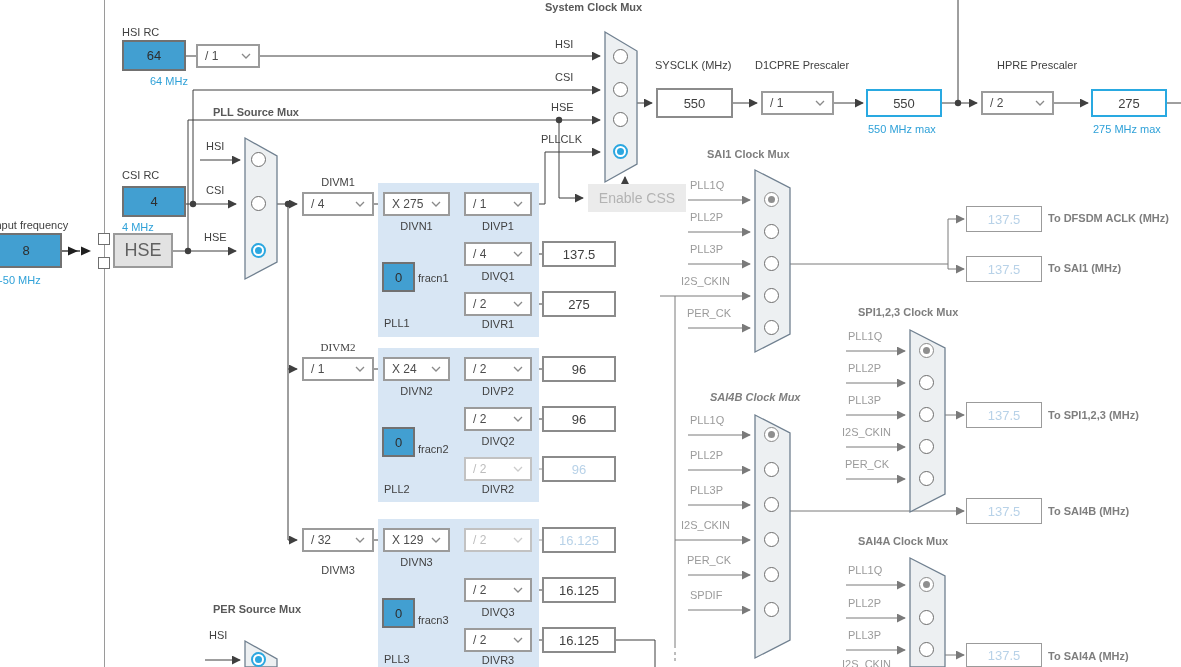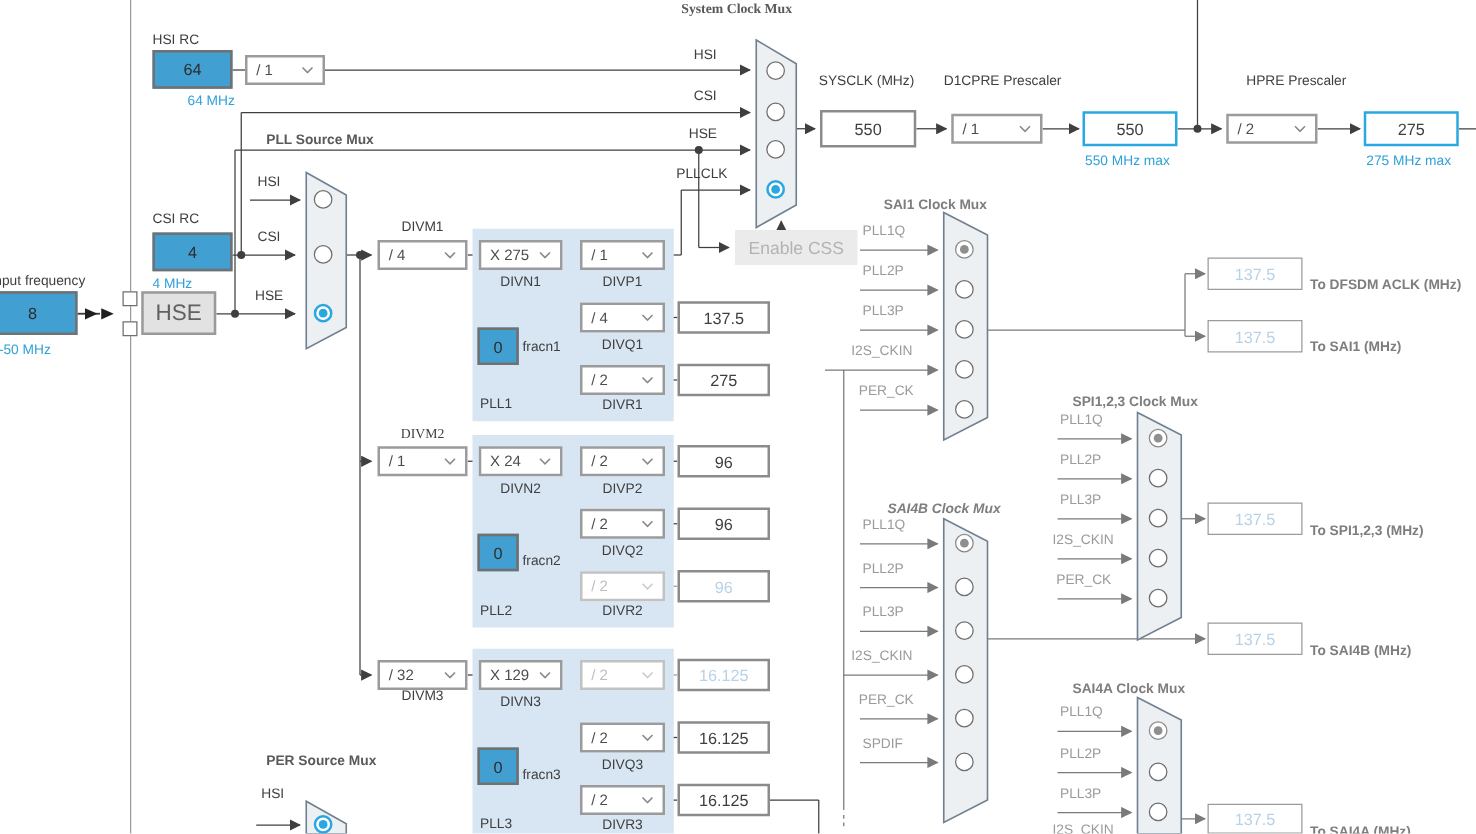"System Clock Mux" div.abs { font-family: Liberation Serif, serif -> none }
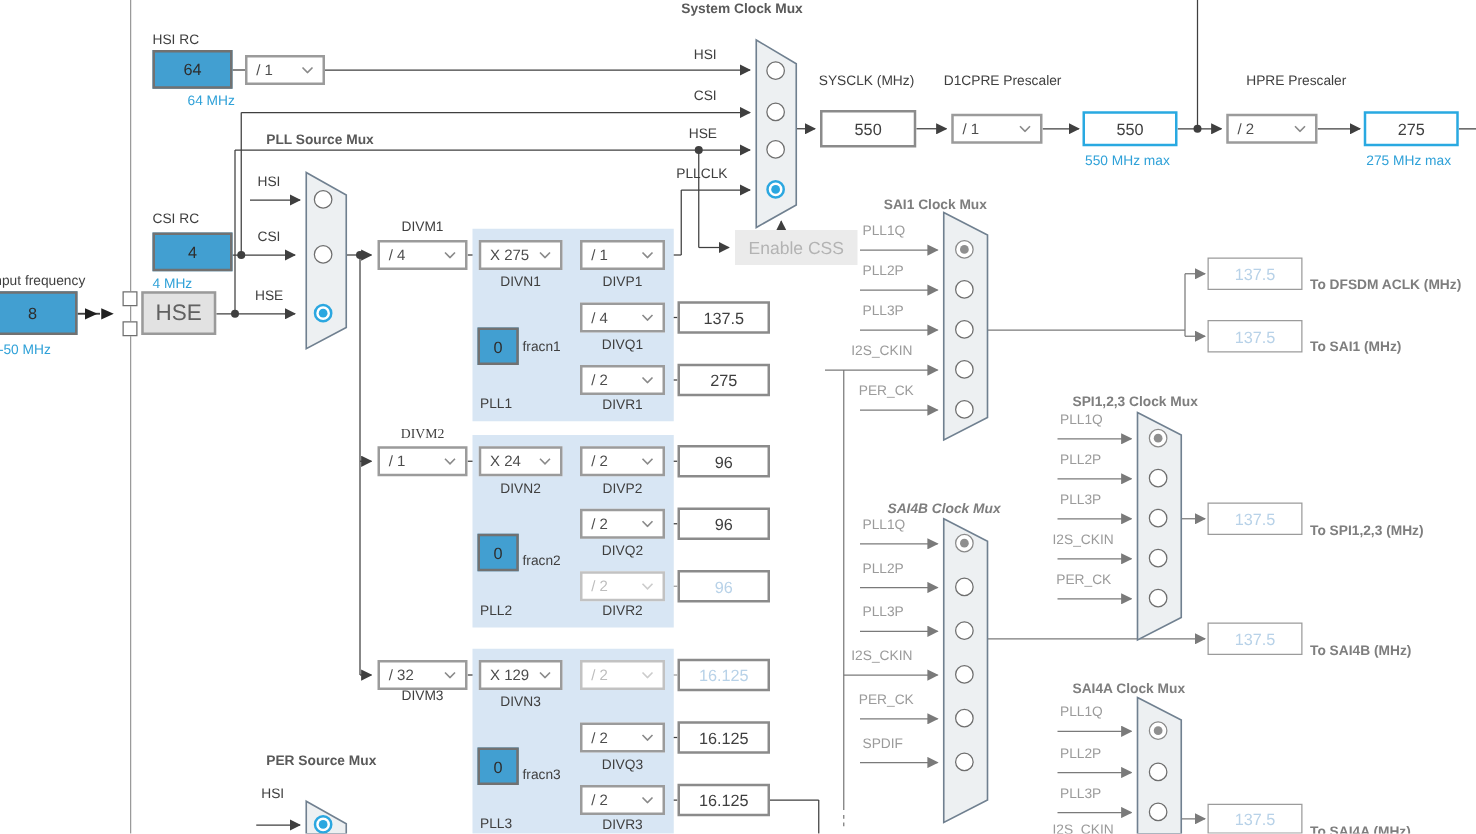"SAI1 Clock Mux" .gb { margin-top: 10px -> none }
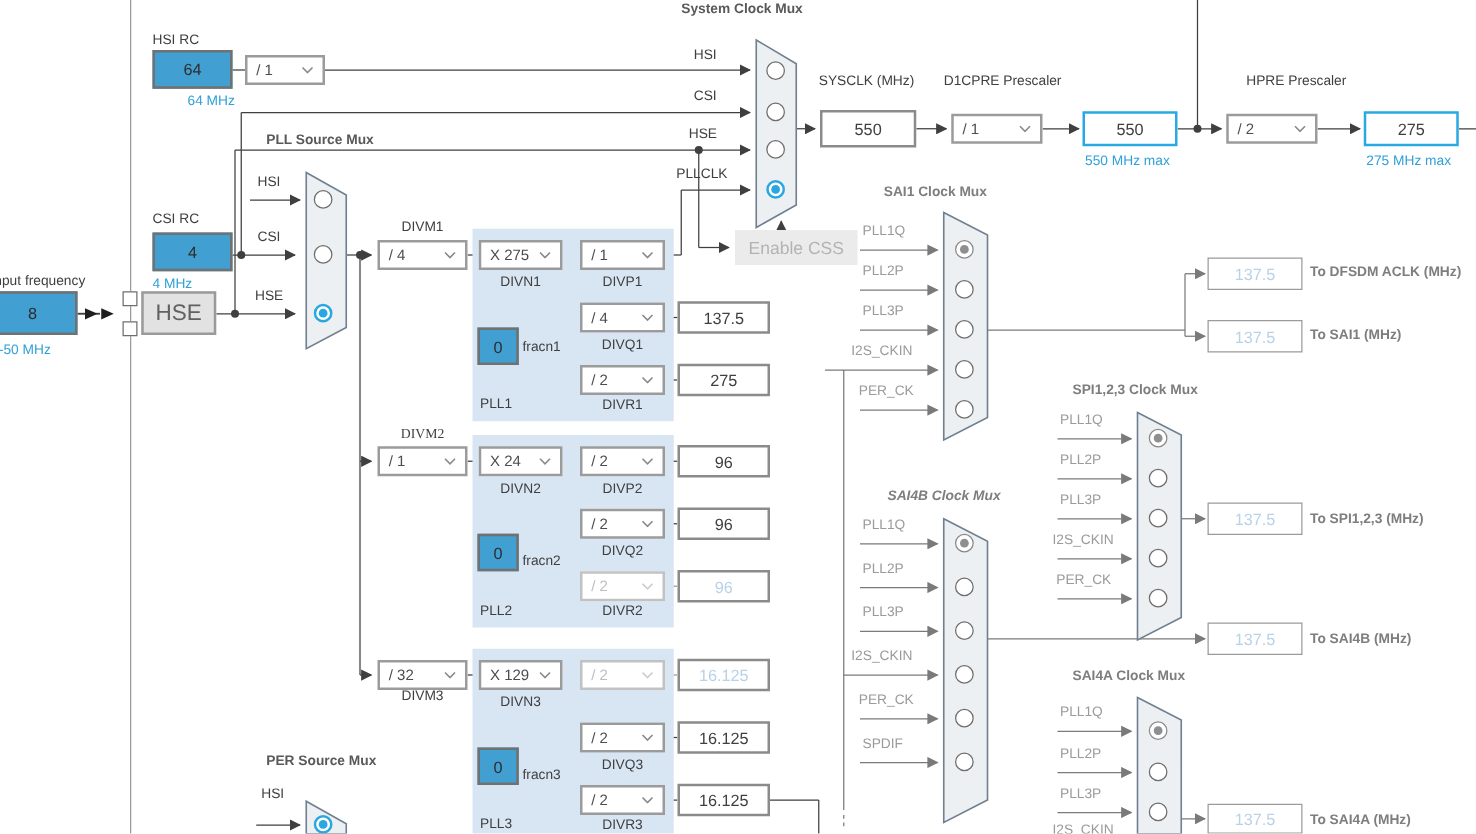"DIVM3" div.abs { top: 511px -> 524px }
